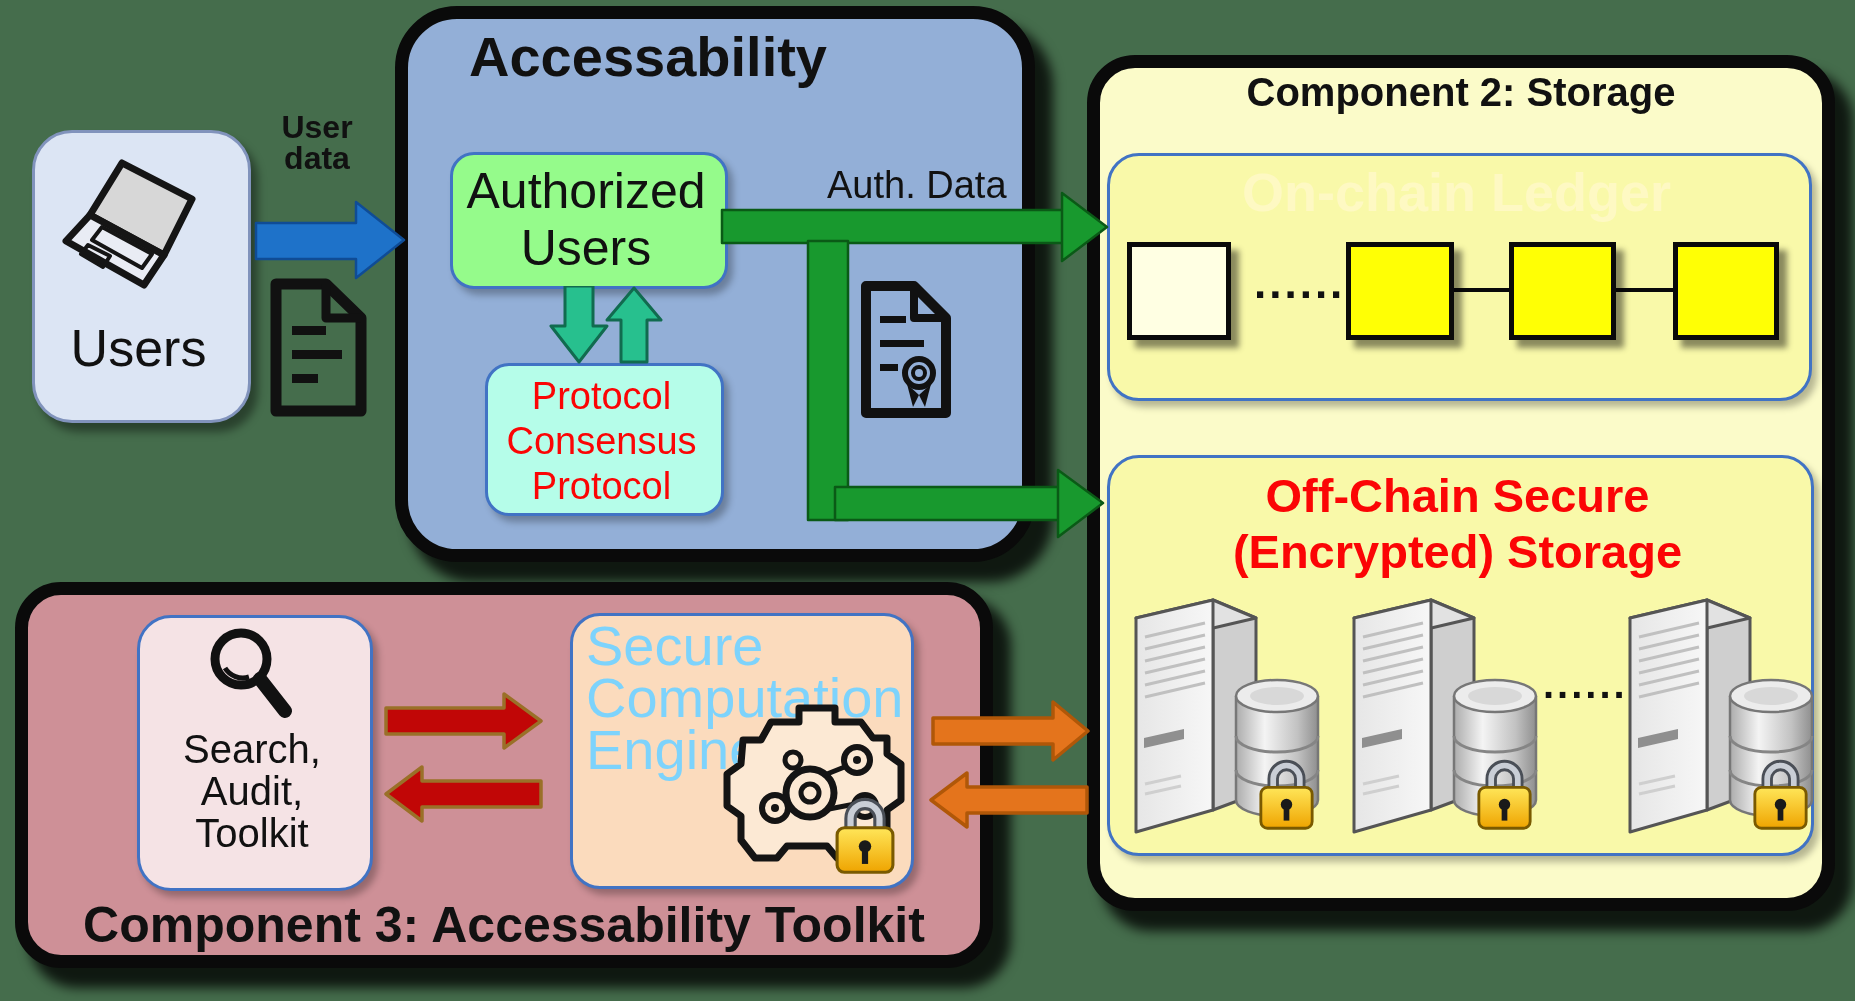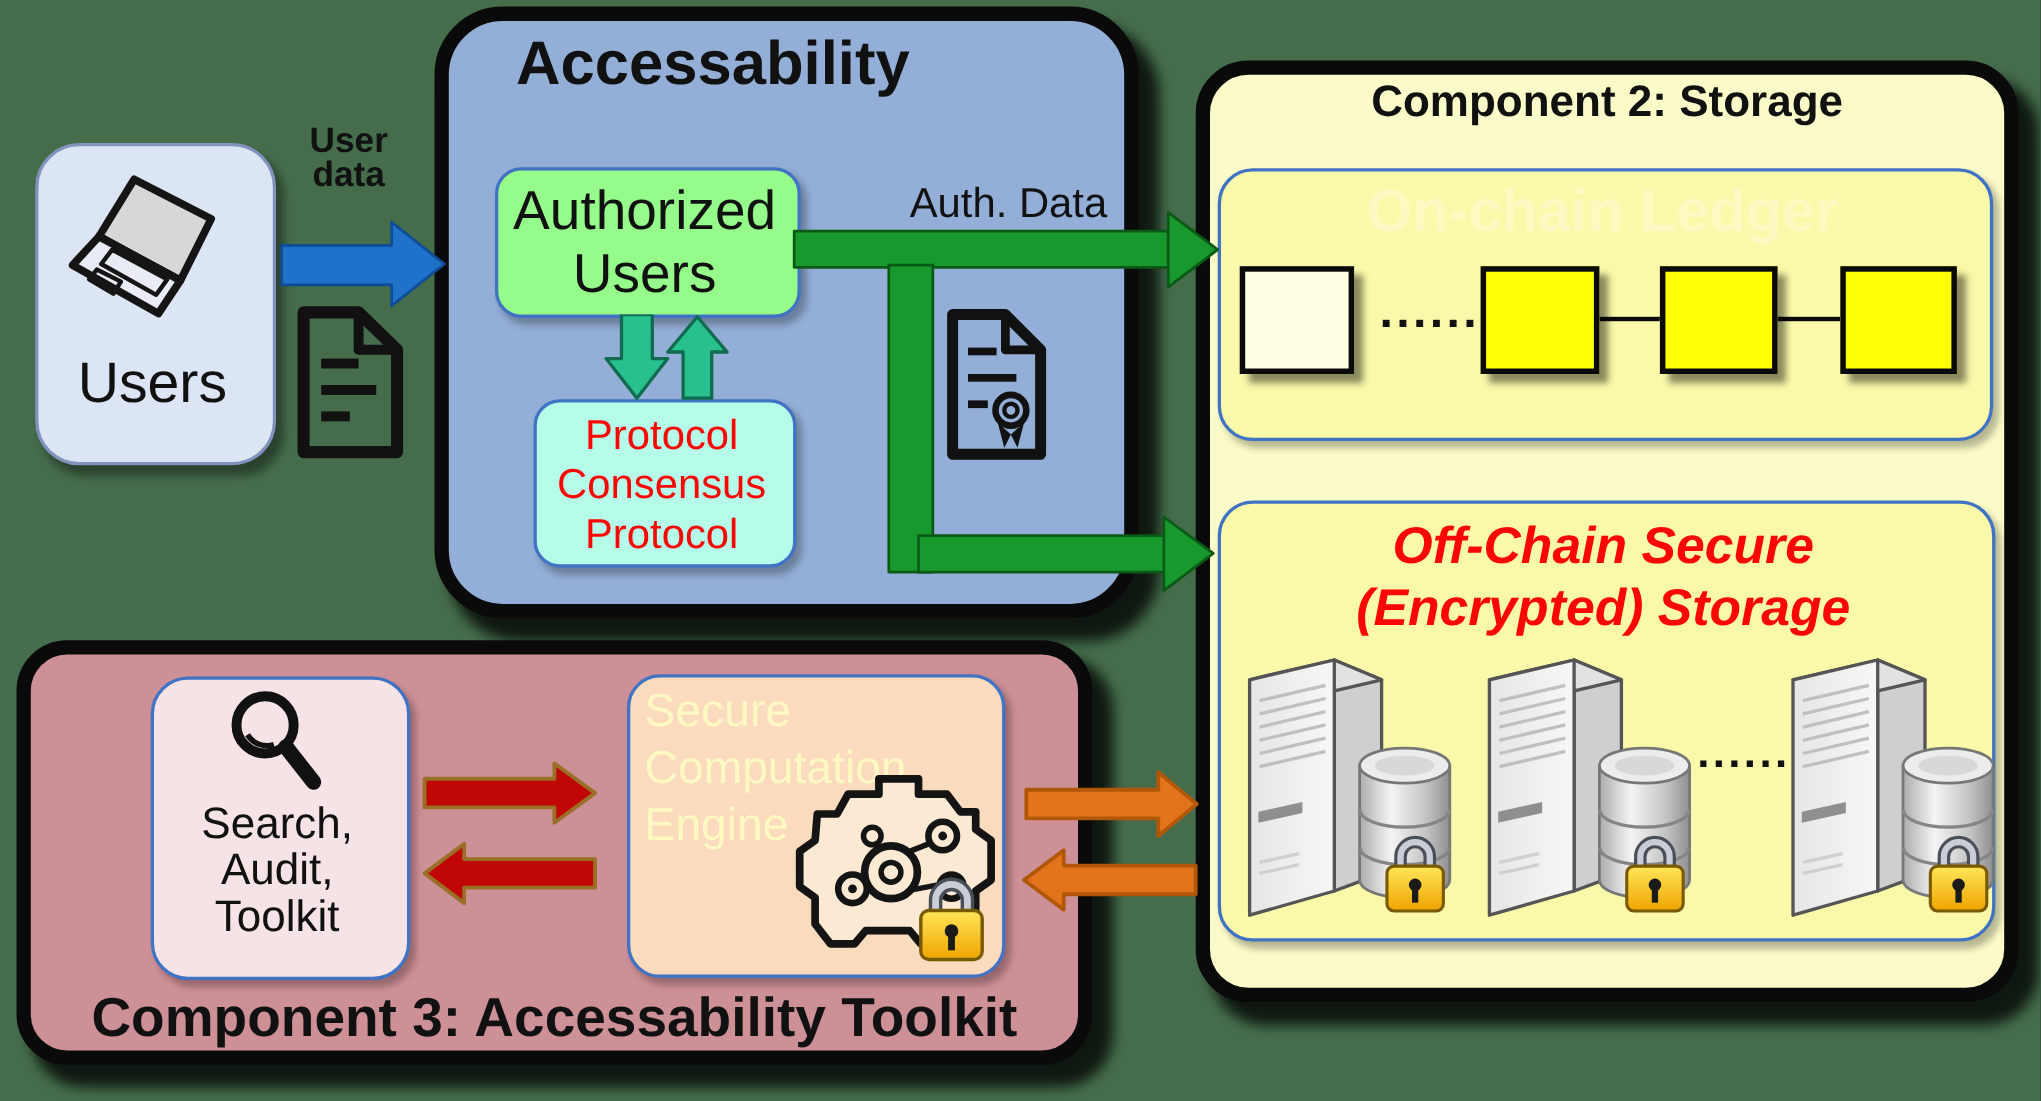"Off-Chain Secure" #offchain-title { font-style: italic -> none }
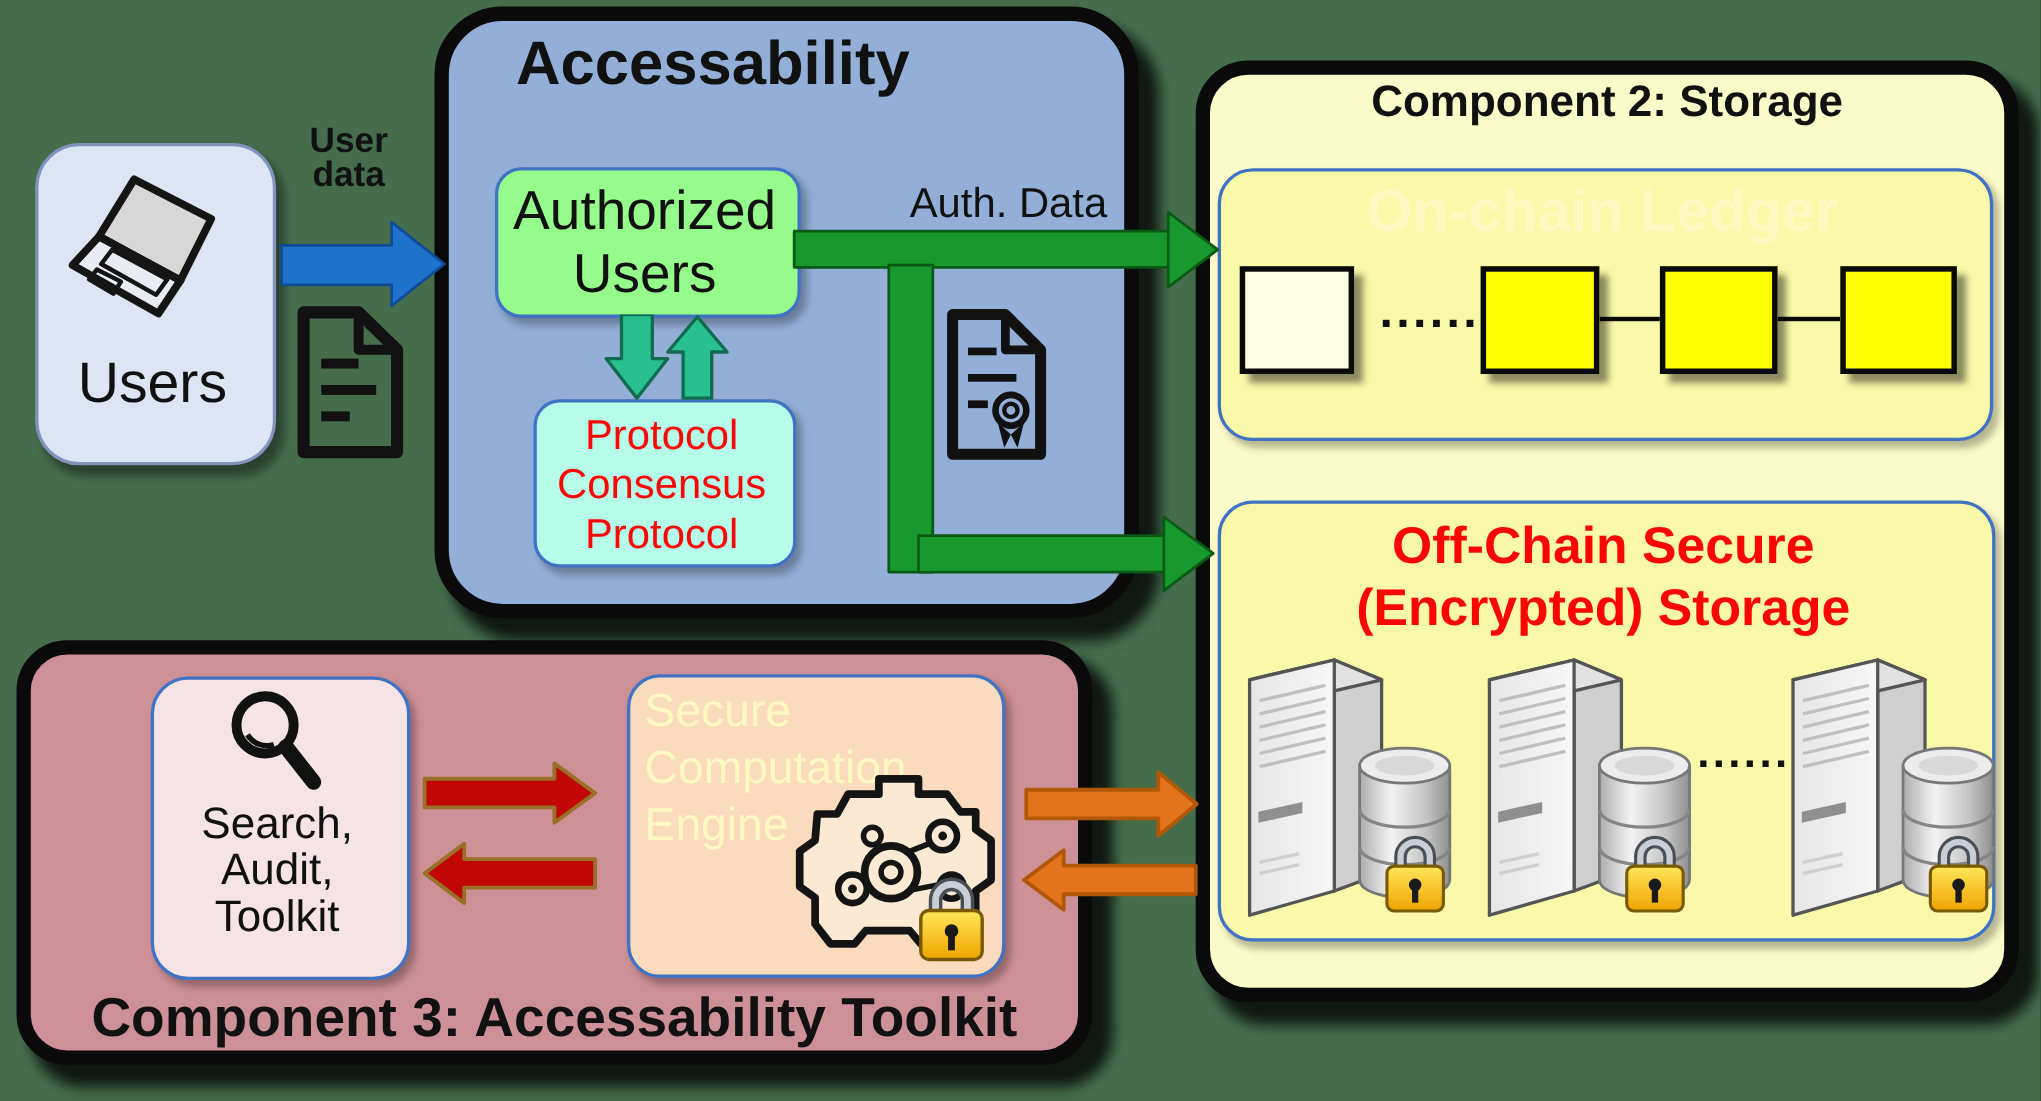"Secure" #sce-text { color: #fef9c3 -> #7dd3fc; font-size: 42px -> 56px }
